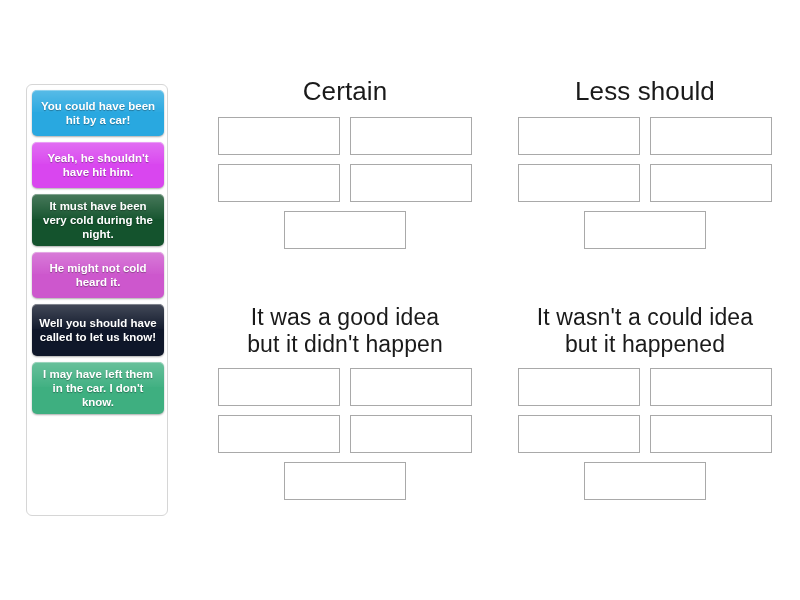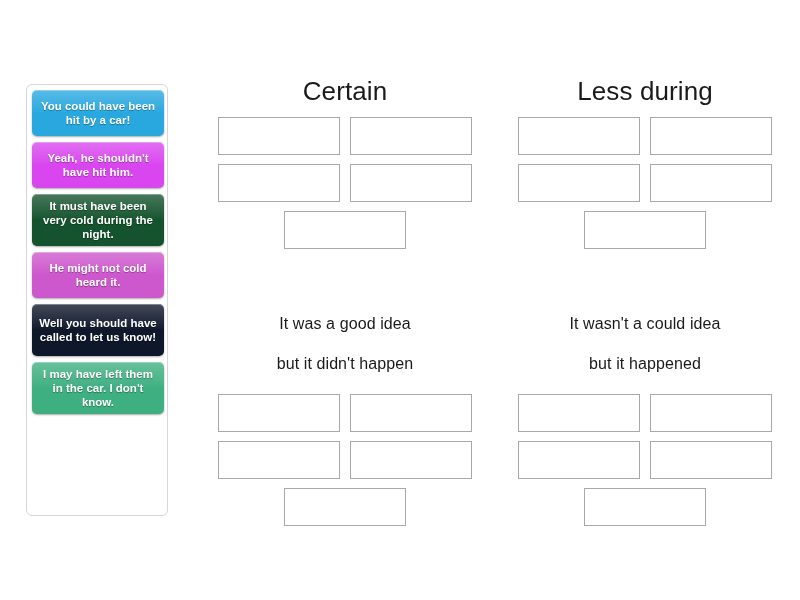"Less during" div.zone-title { text: during -> should }
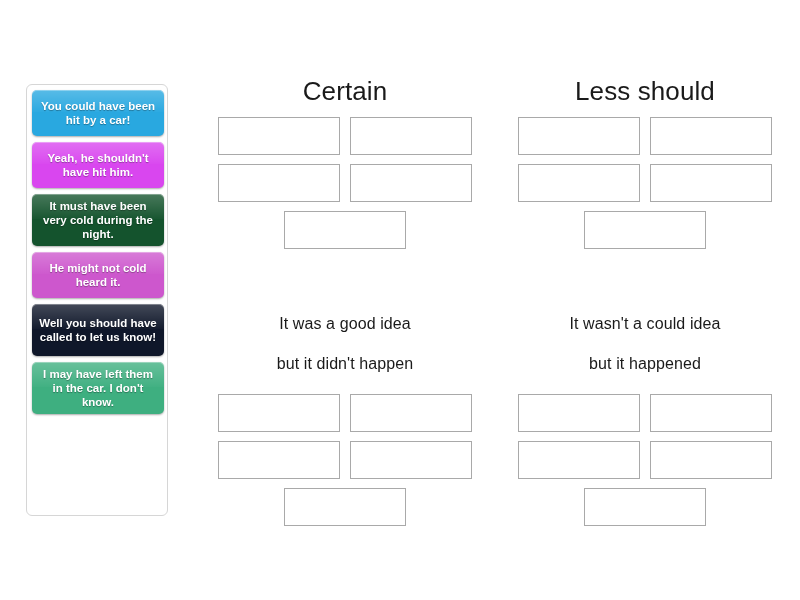"It was a good idea" .zone-title.two-line { font-size: 16px -> 23px; line-height: 40px -> 27px }
